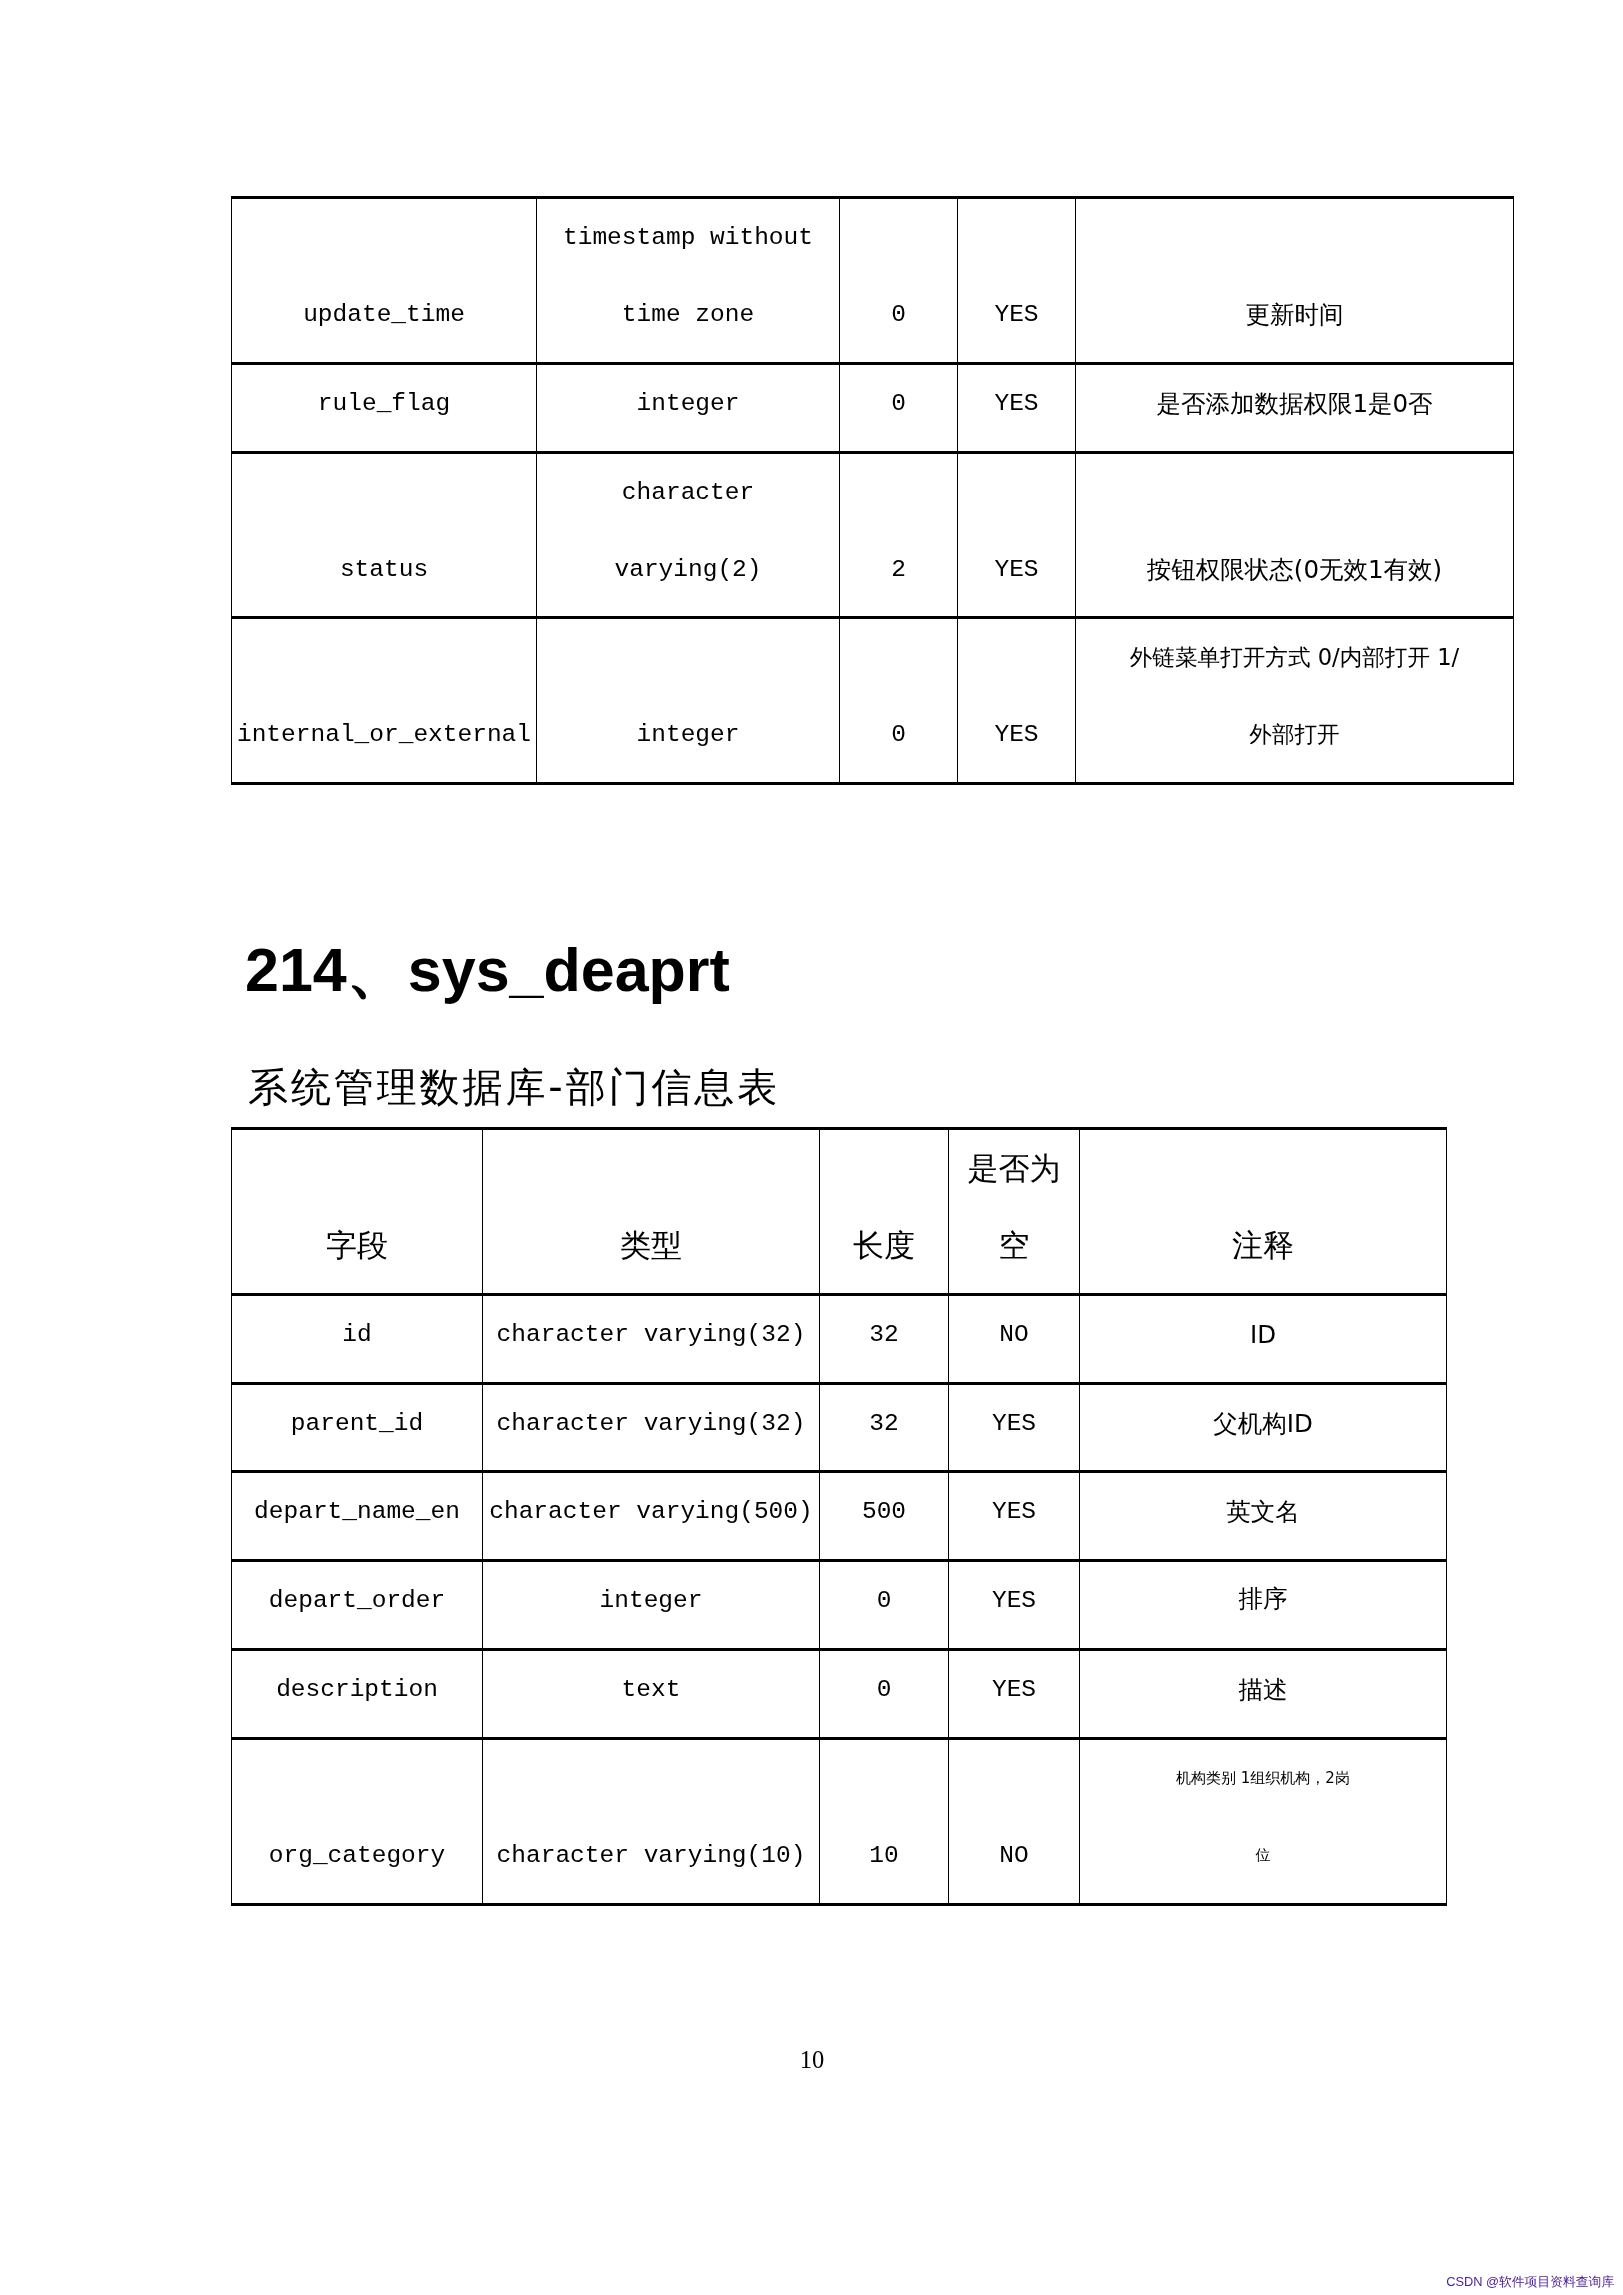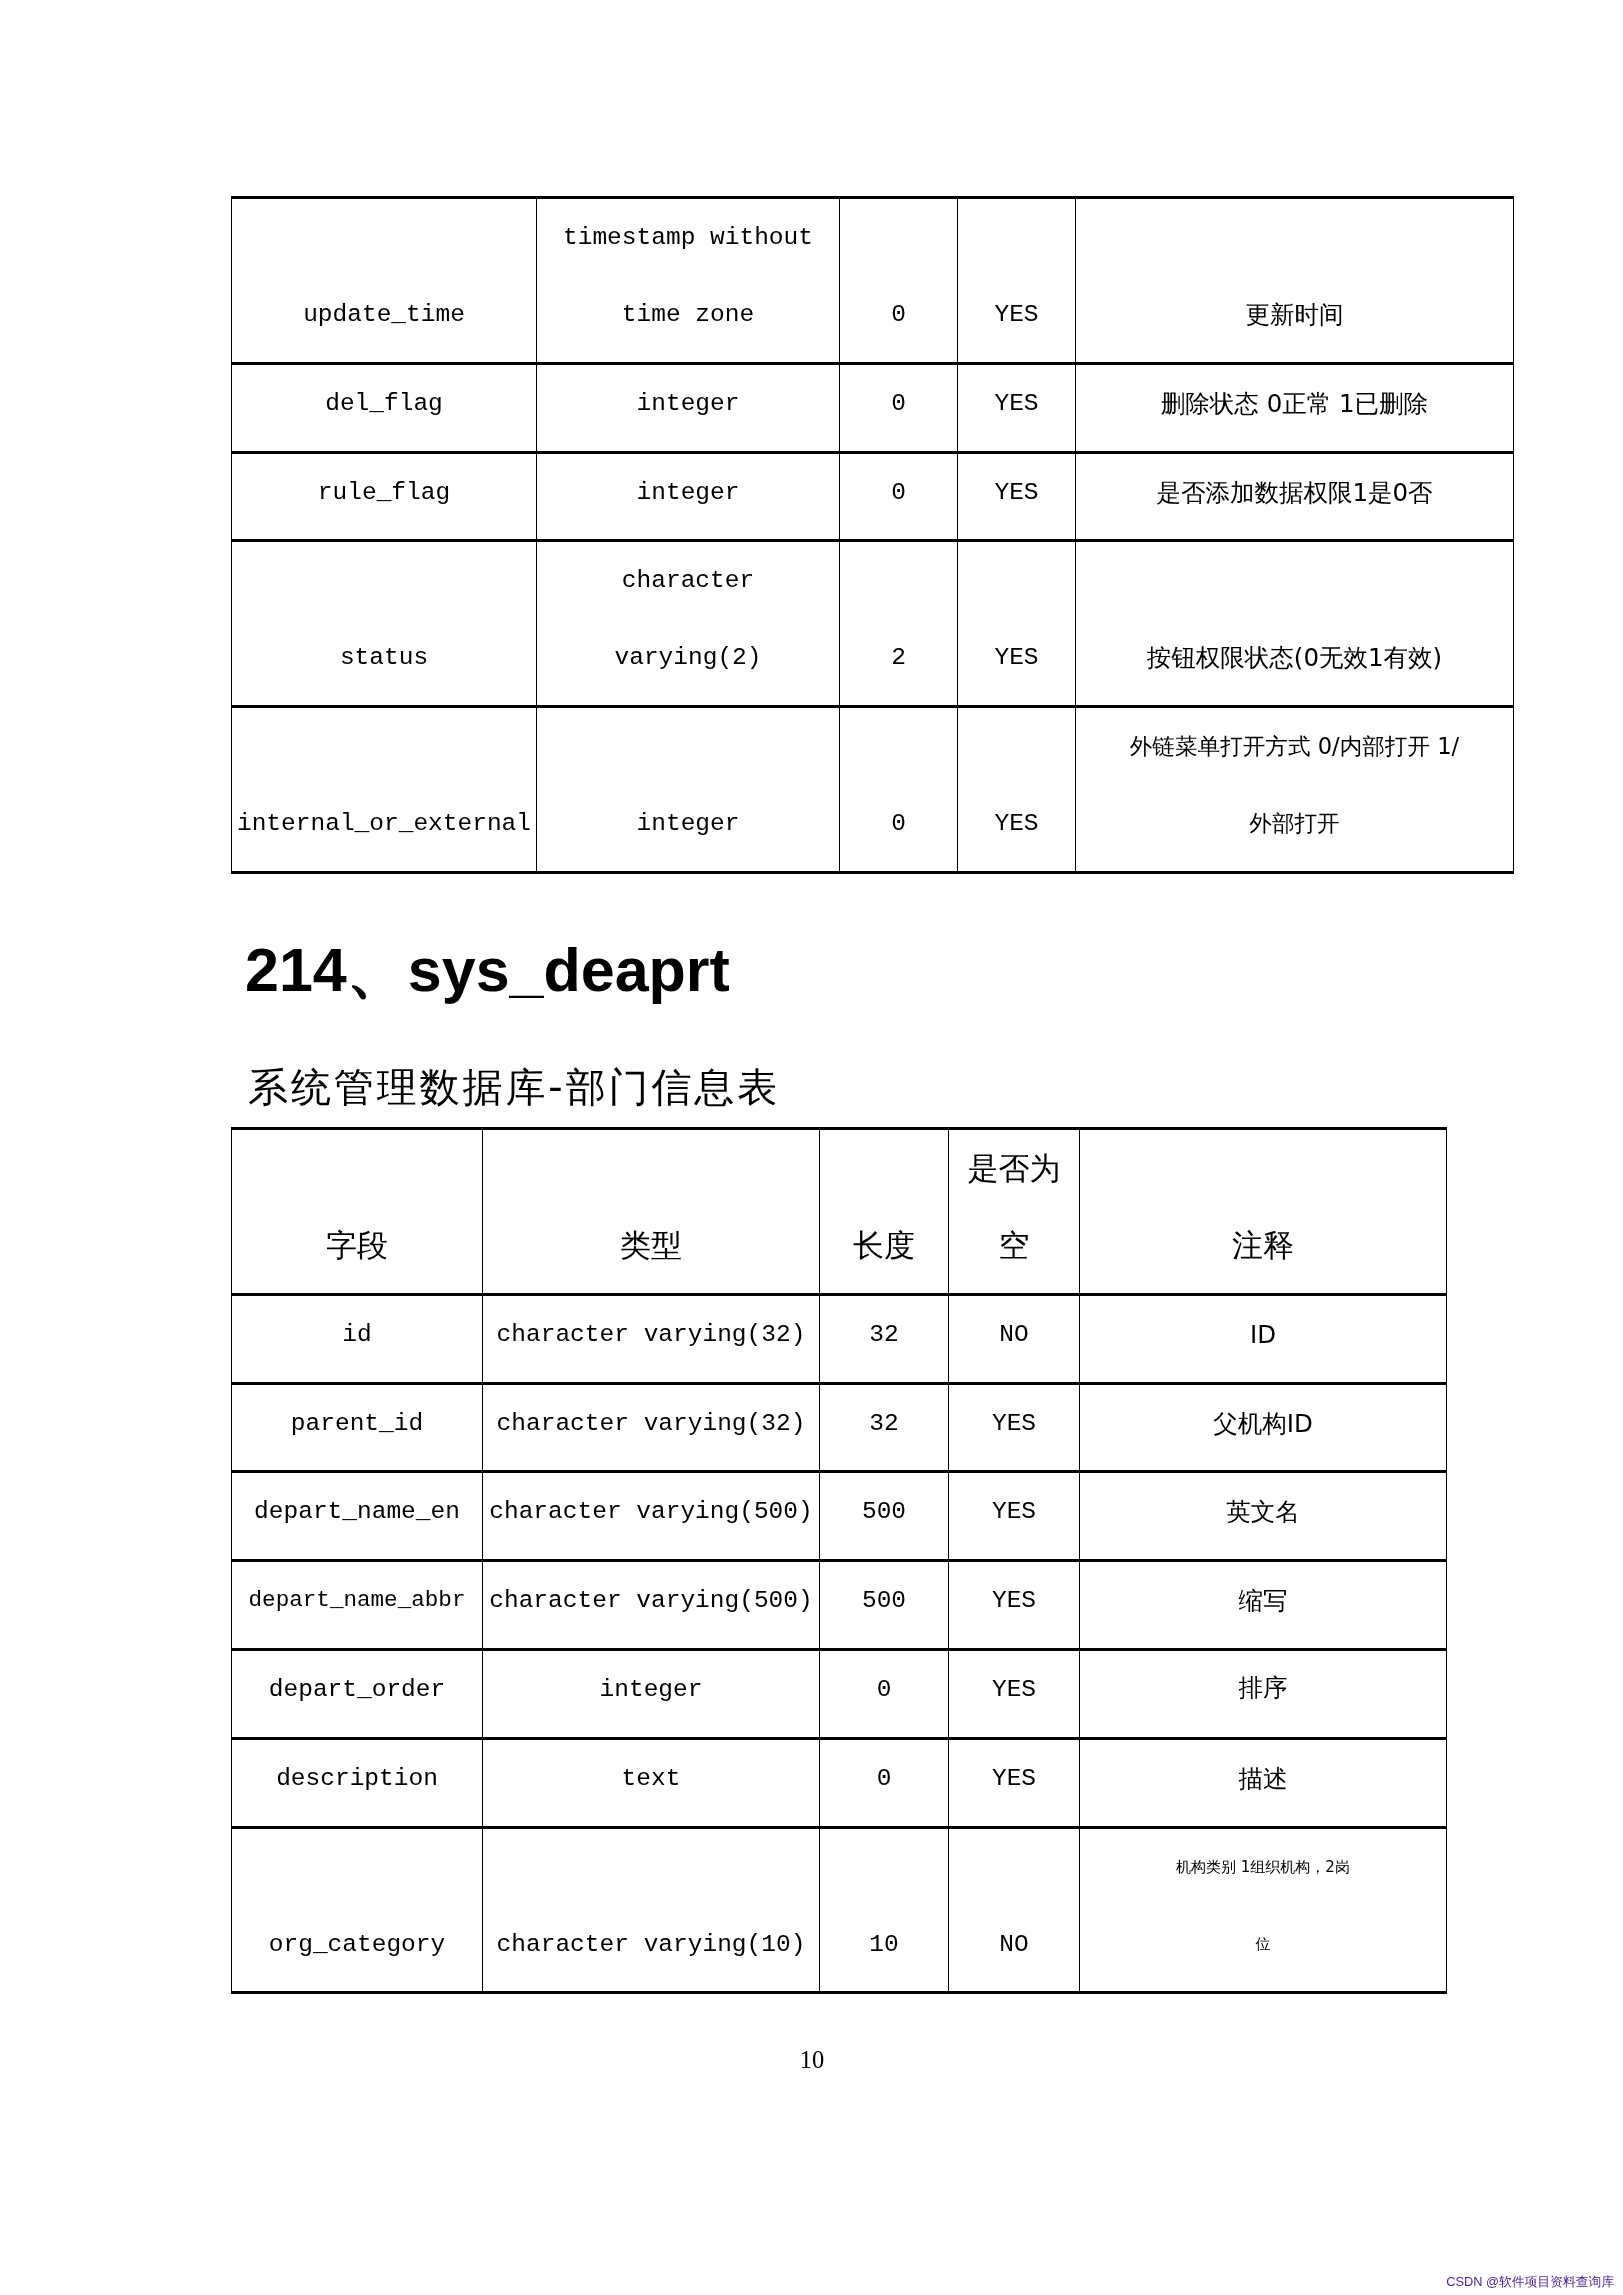"del_flag" tr { html: <tr> <td>del_flag</td> <td>integer</td> <td>0</td> <td>YES</td> <td>删除状态 0正常 1已删除</td> </tr> -> none }
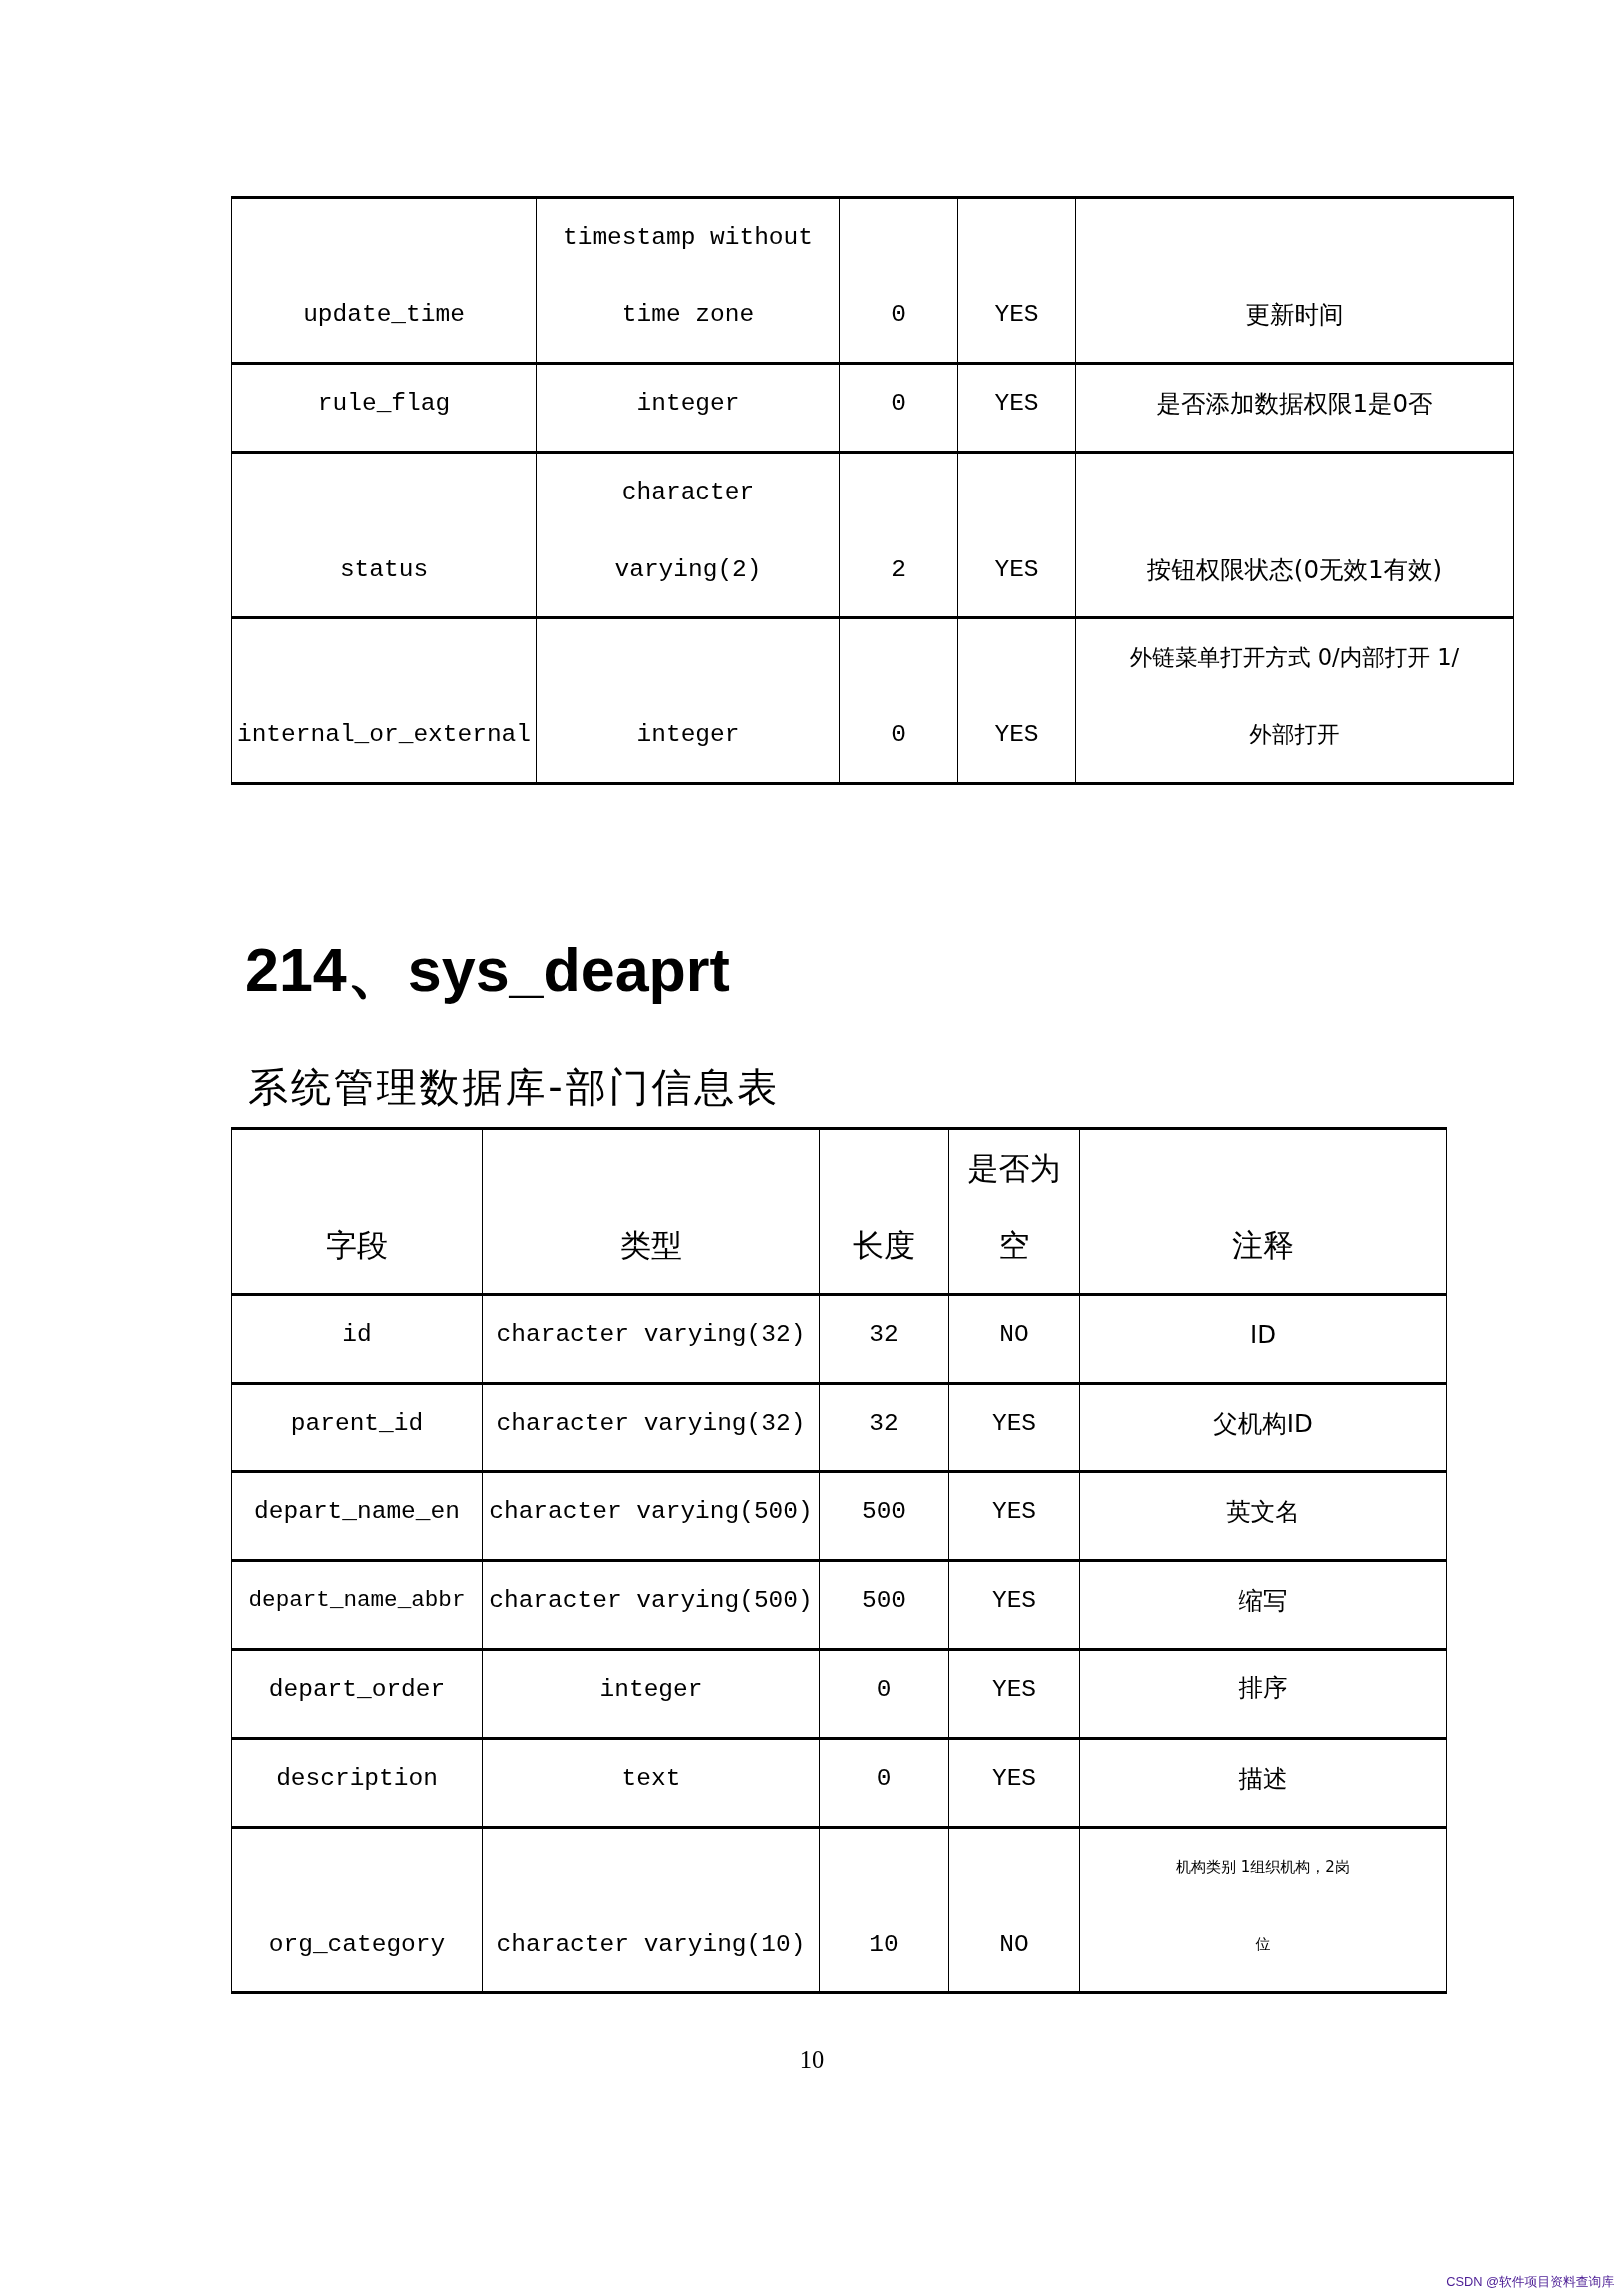"depart_name_abbr" tr { html: <tr> <td>depart_name_abbr</td> <td>character varying(500)</td> <td>500</td> <td>YES</td> <td>缩写</td> </tr> -> none }
